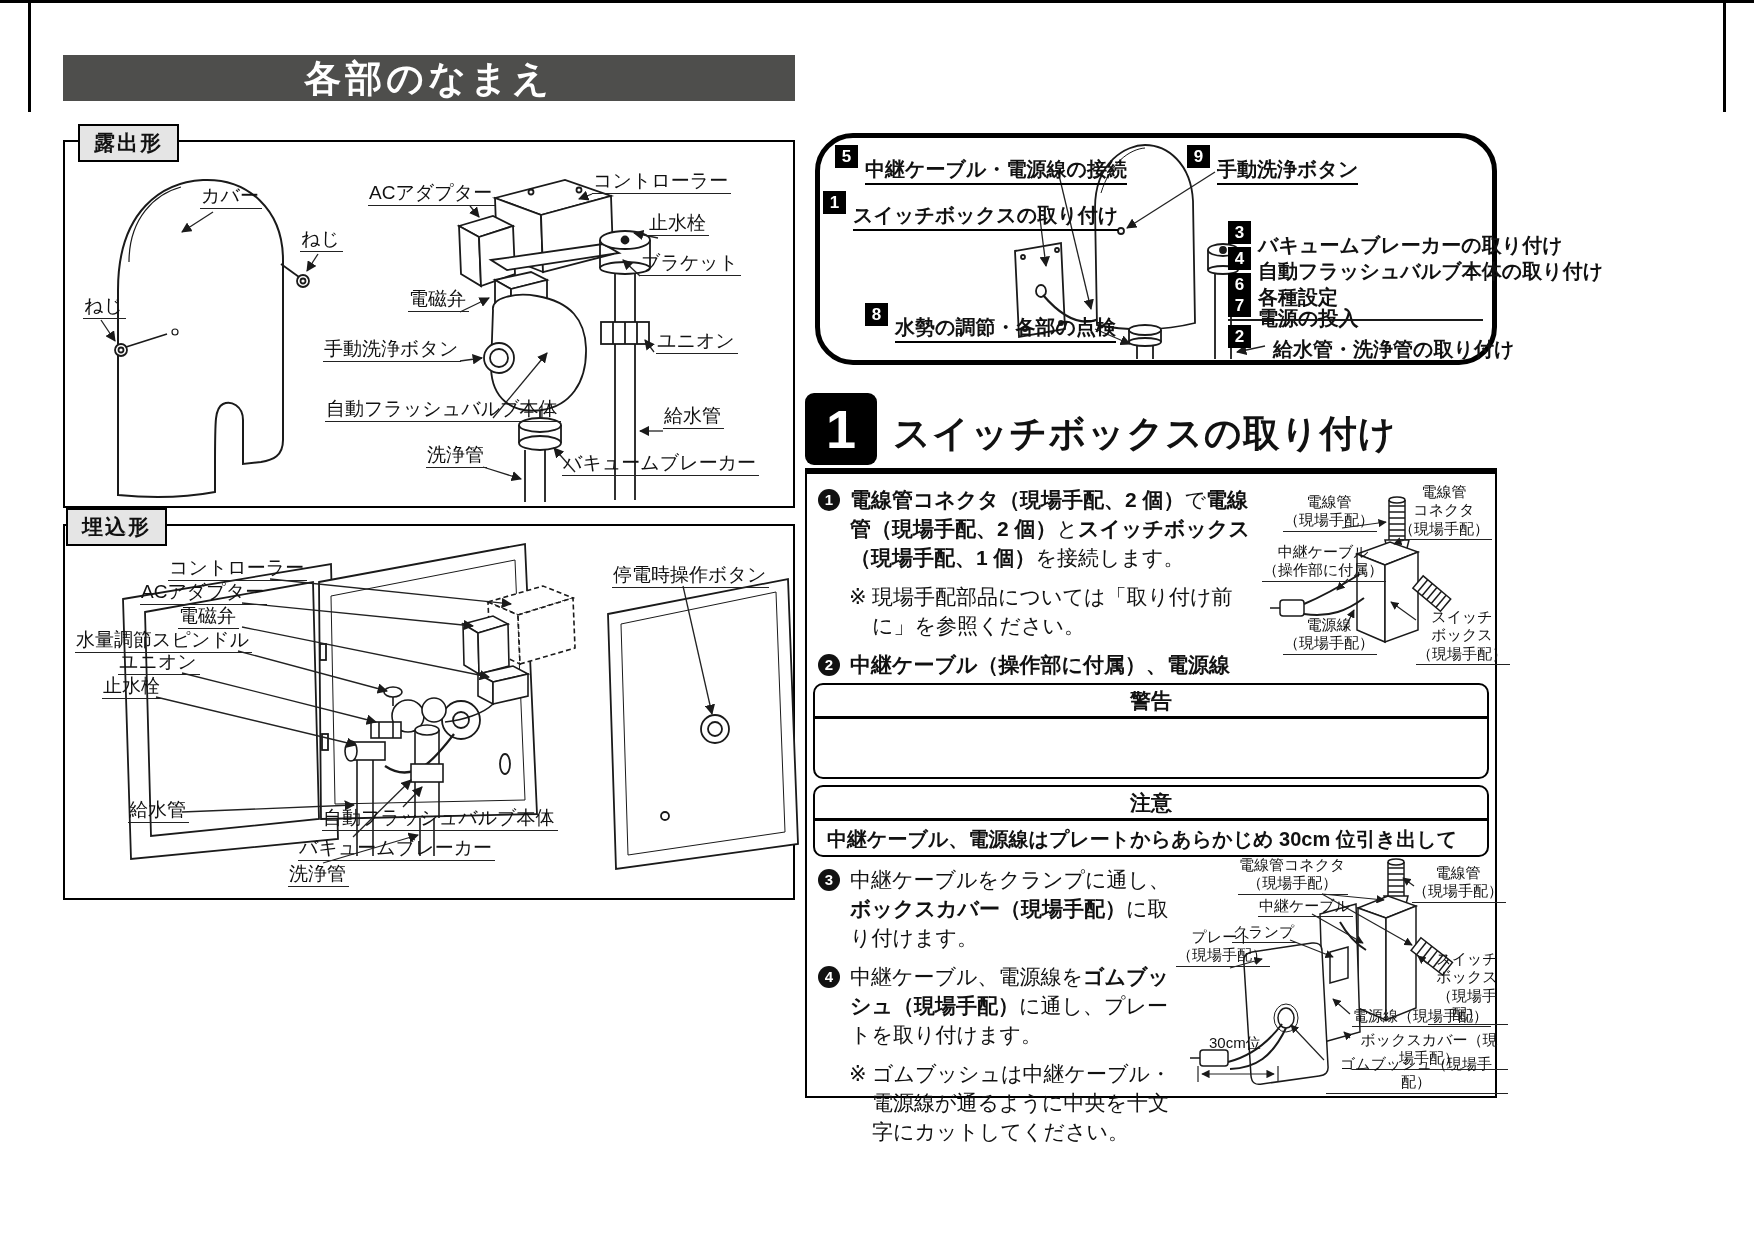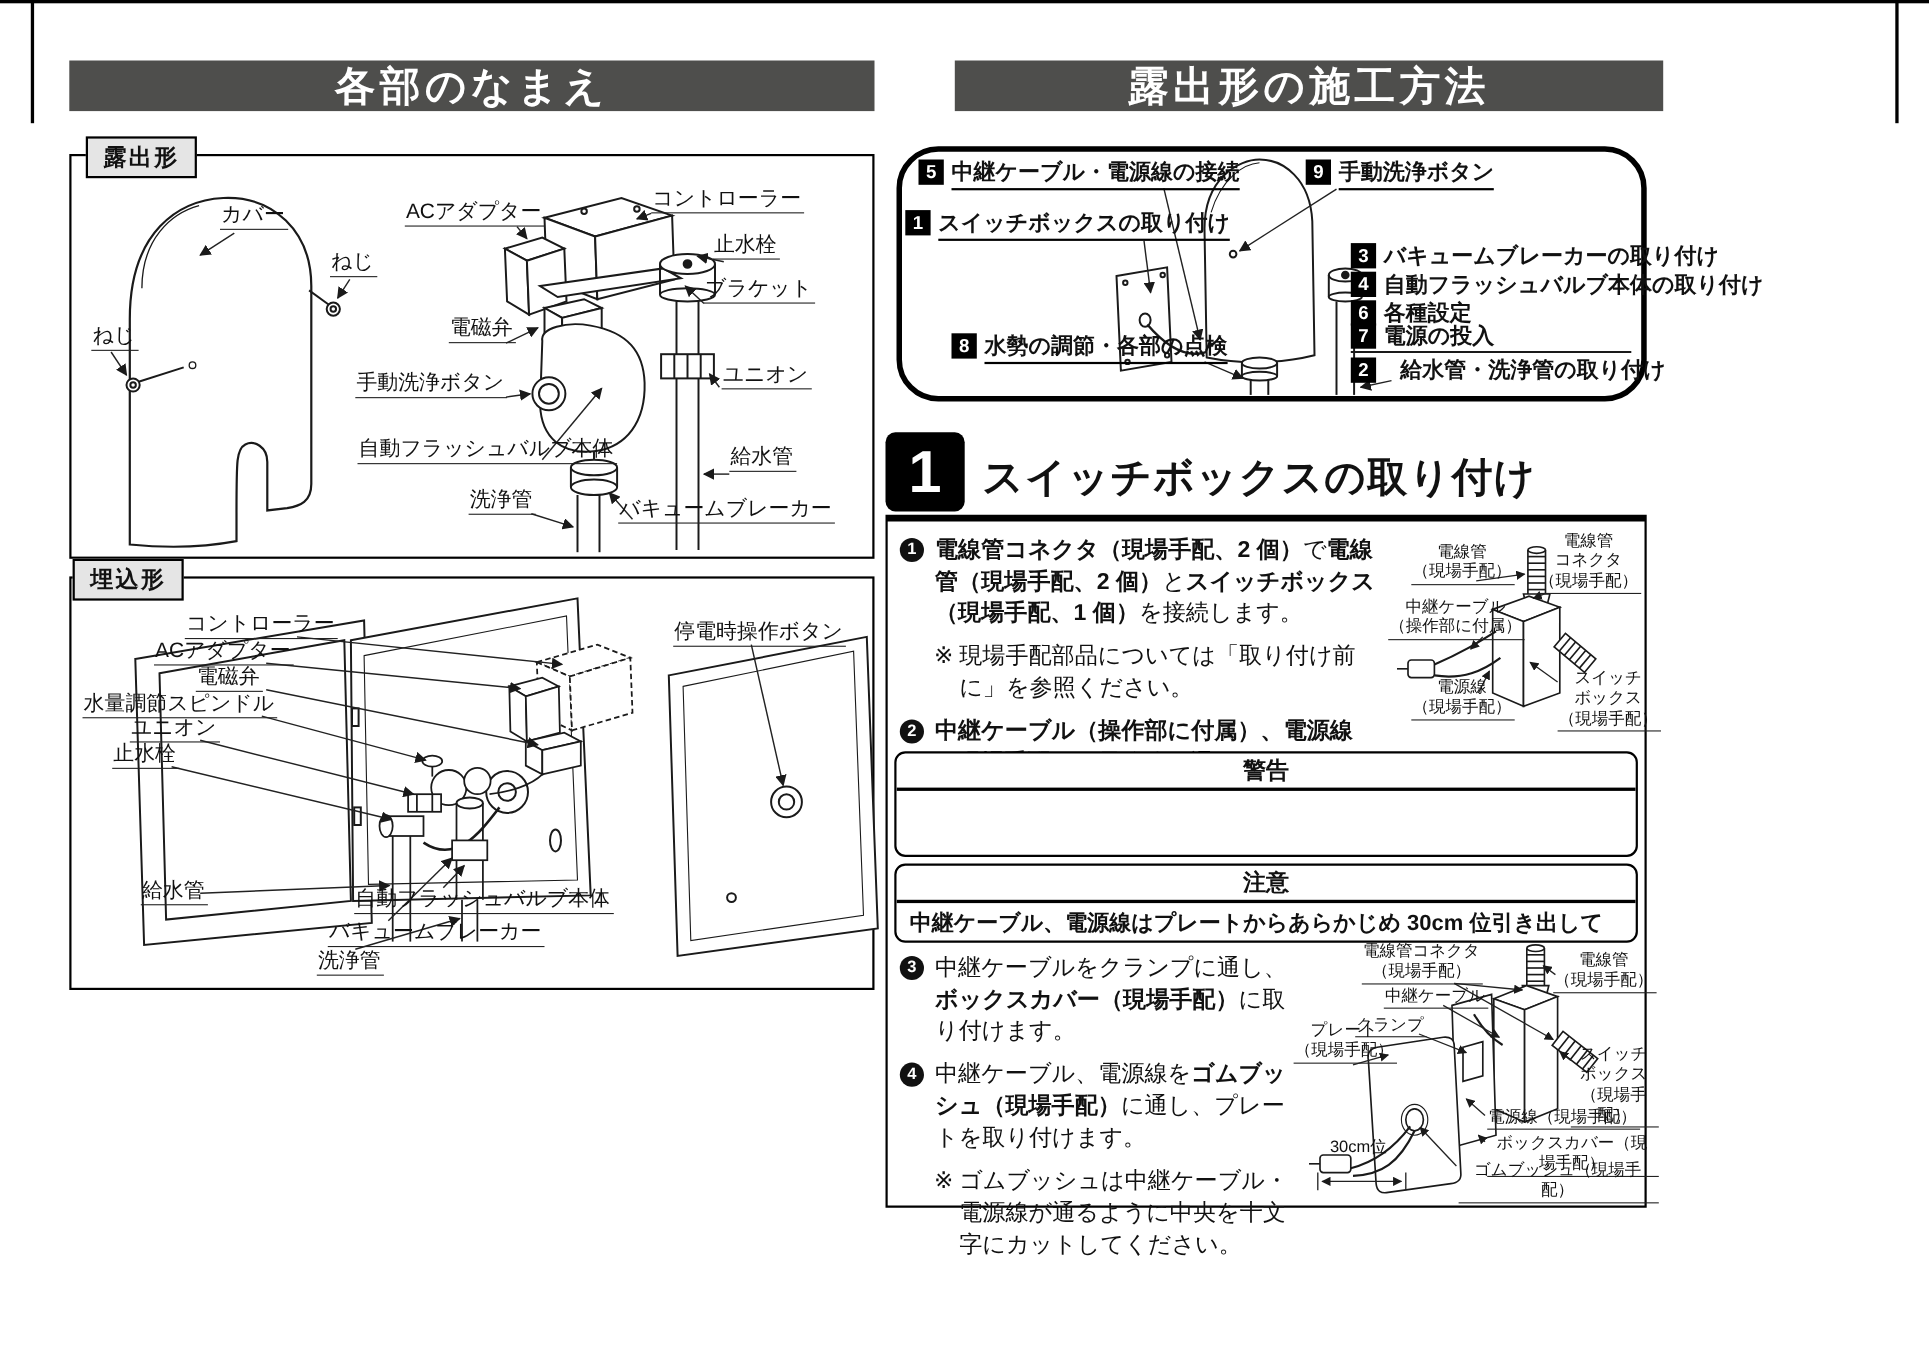"露出形の施工方法" div.abs { html: <div> <span>露出形の施工方法</span> </div> -> none }
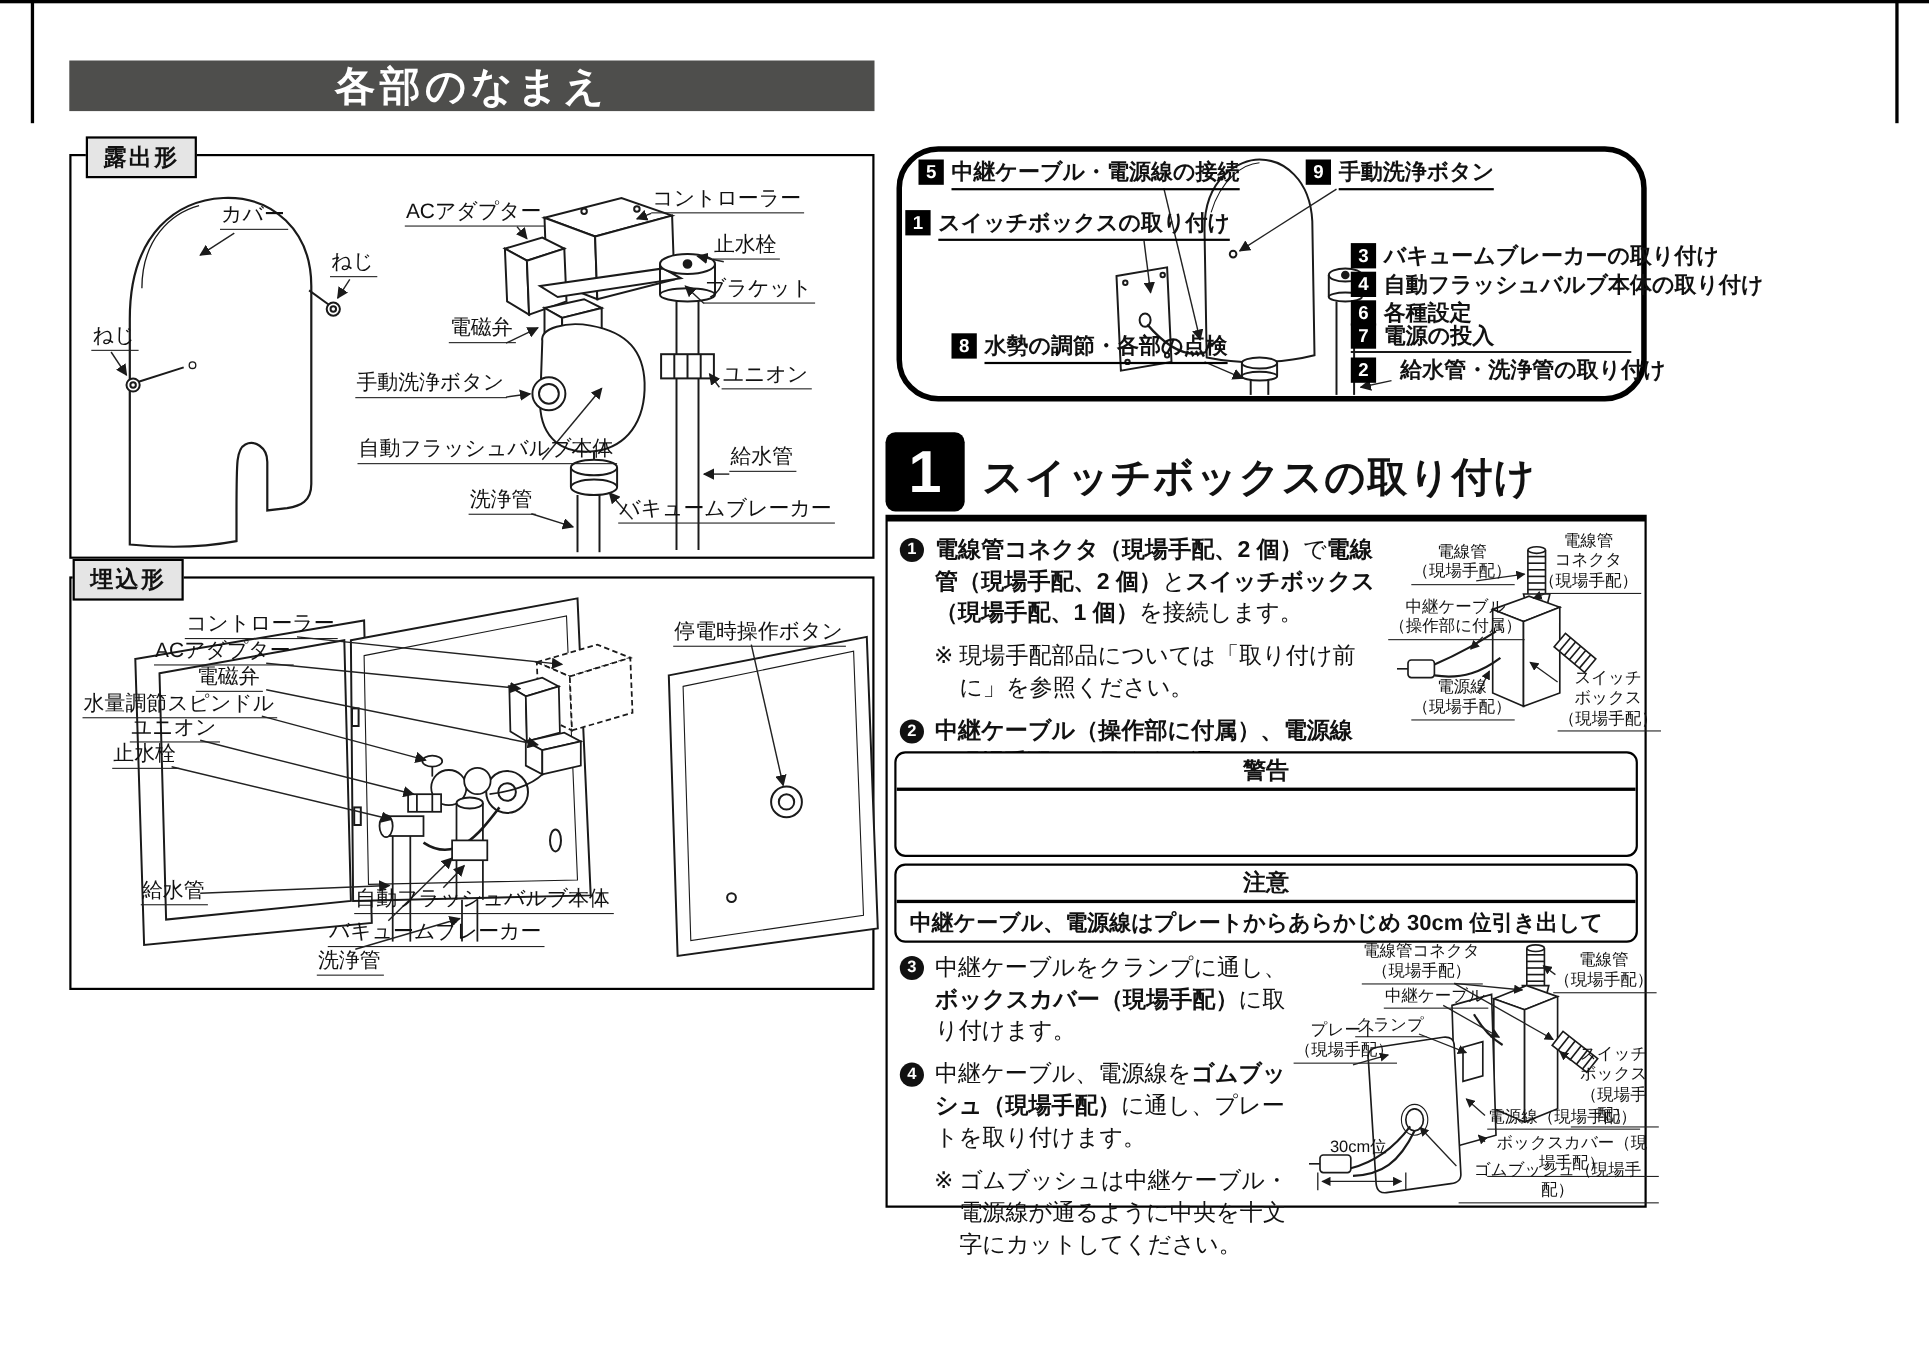"中継ケーブル・電源線の接続" .flab { margin-top: none -> 12px }
